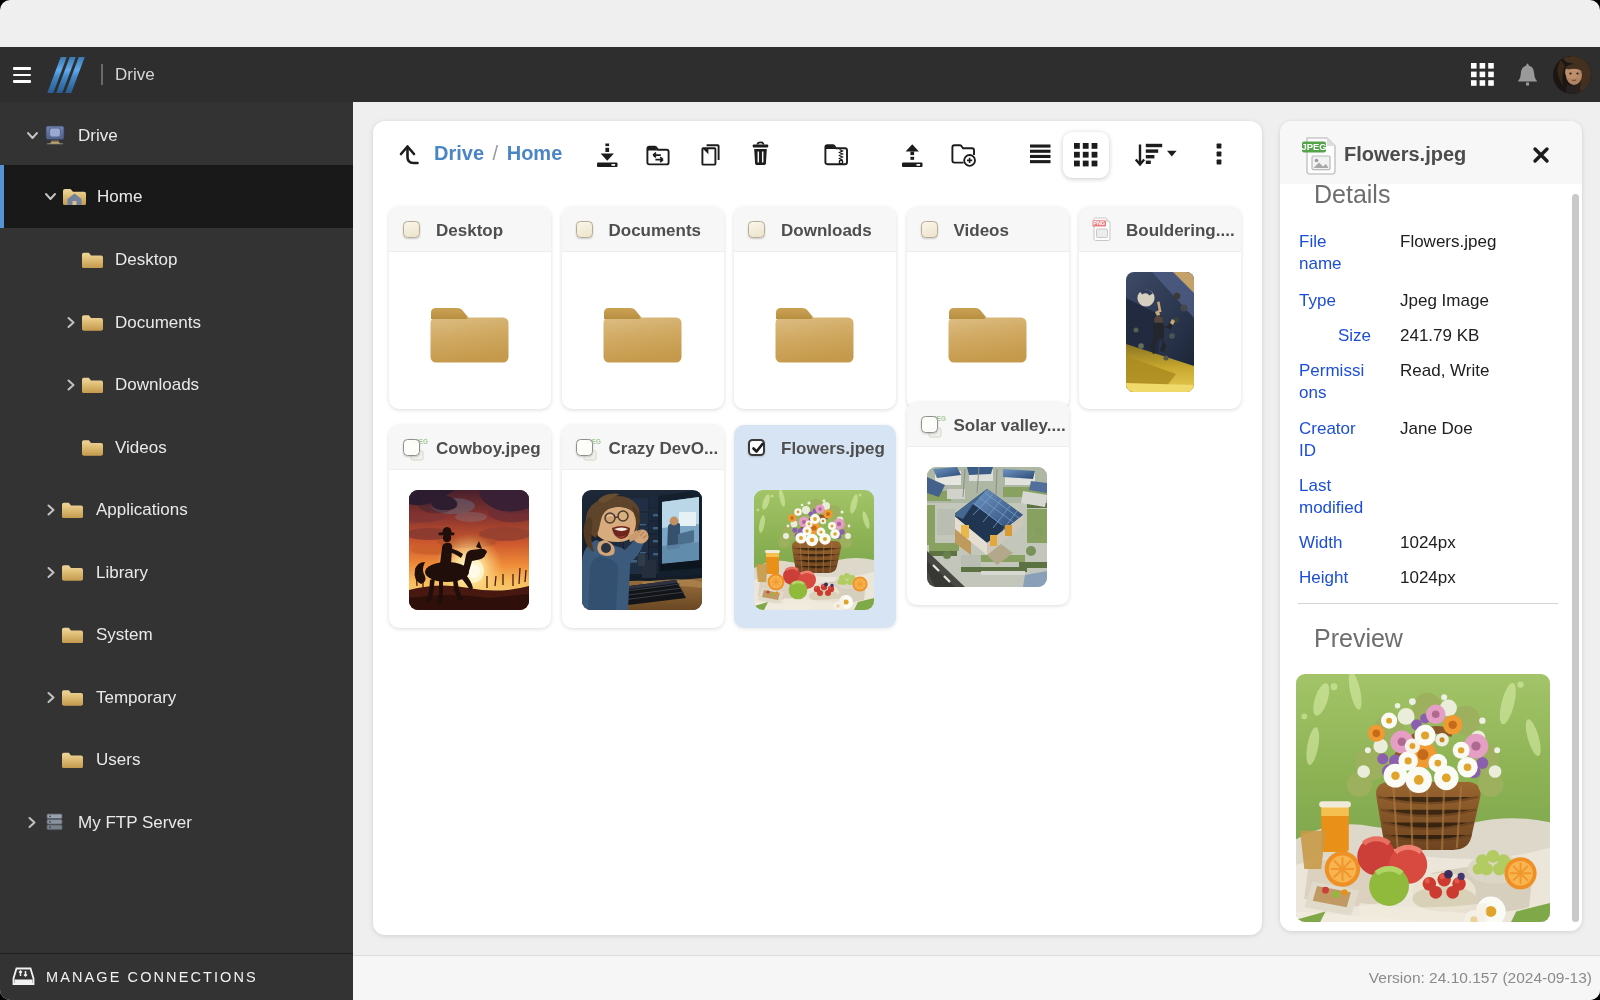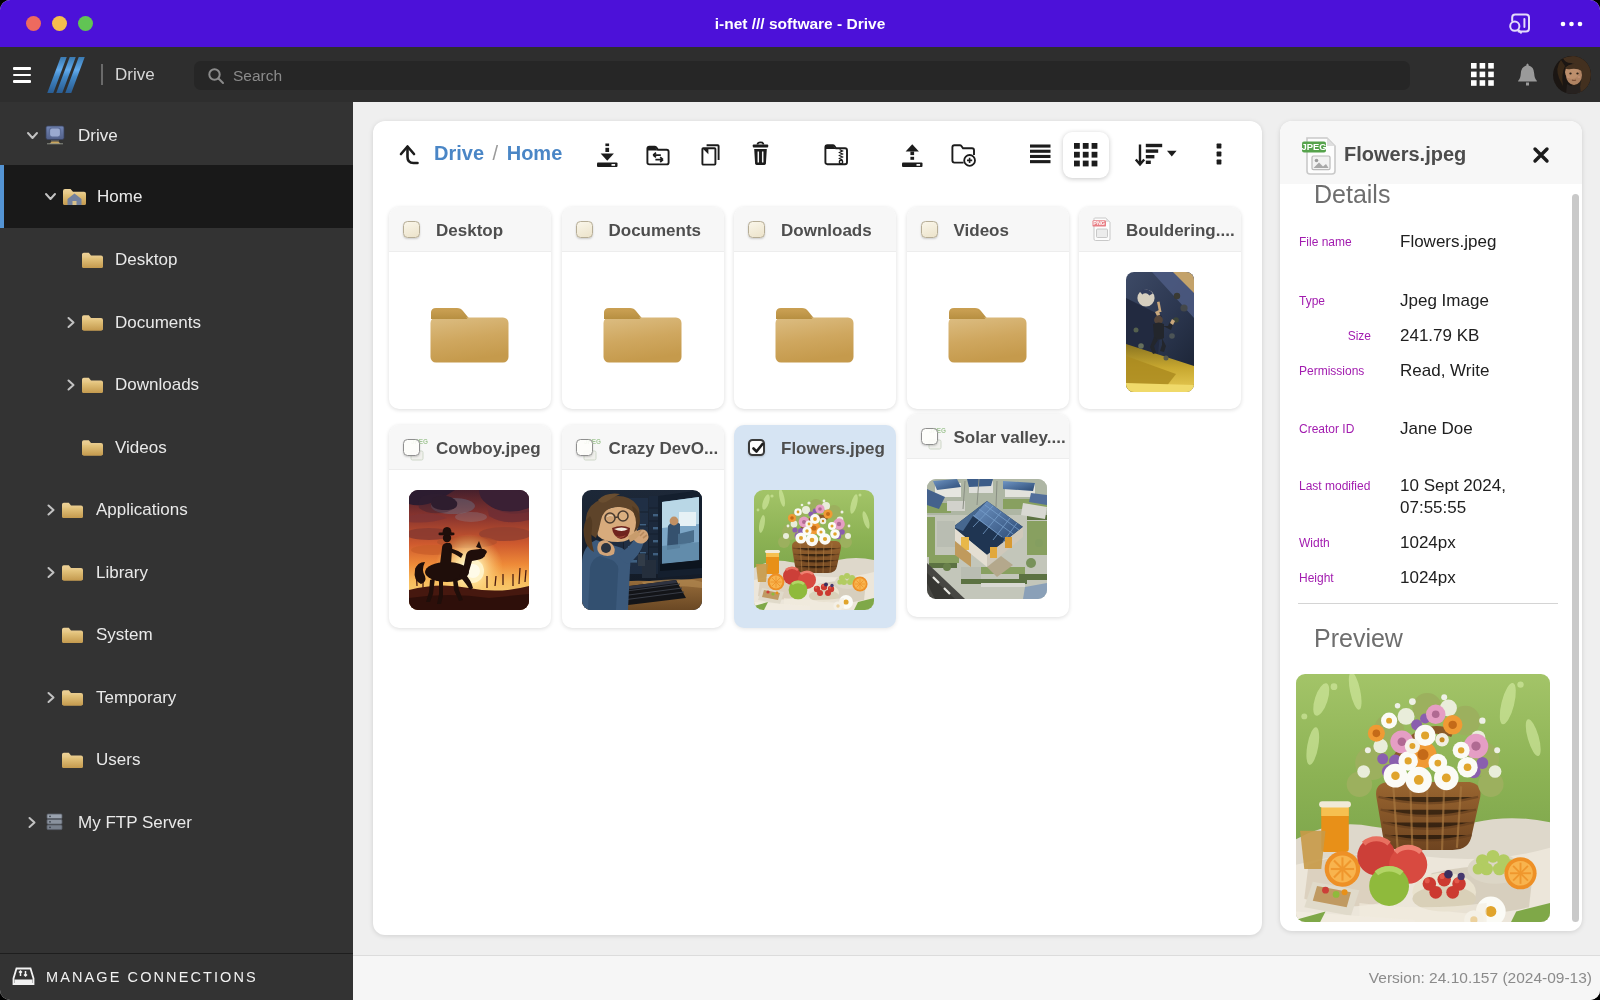"i-net /// software - Drive" div { html: <div> <div></div> <div></div> <div></div> <div>i-net /// software - Drive</div> <svg> <path></path> <circle></circle> <line></line> <line></line> </svg> <svg> <circle></circle> <circle></circle> <circle></circle> </svg> </div> -> none }
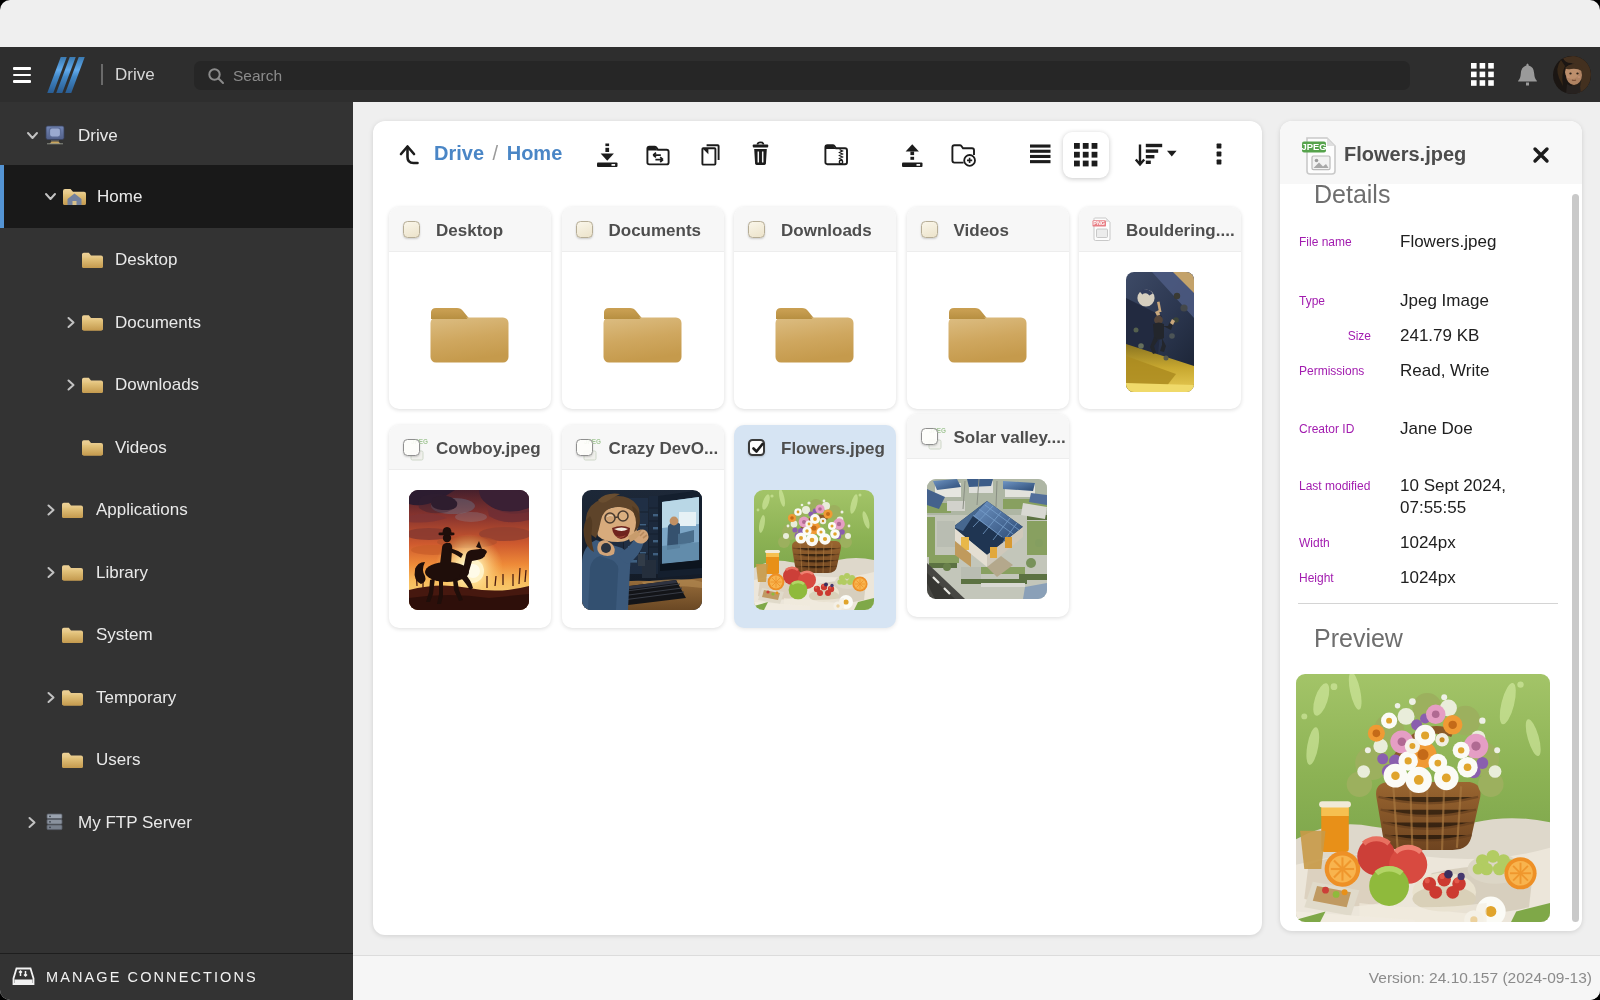"Search" div { html: <div> <svg> <circle></circle> <line></line> </svg> <div>Search</div> </div> -> none }
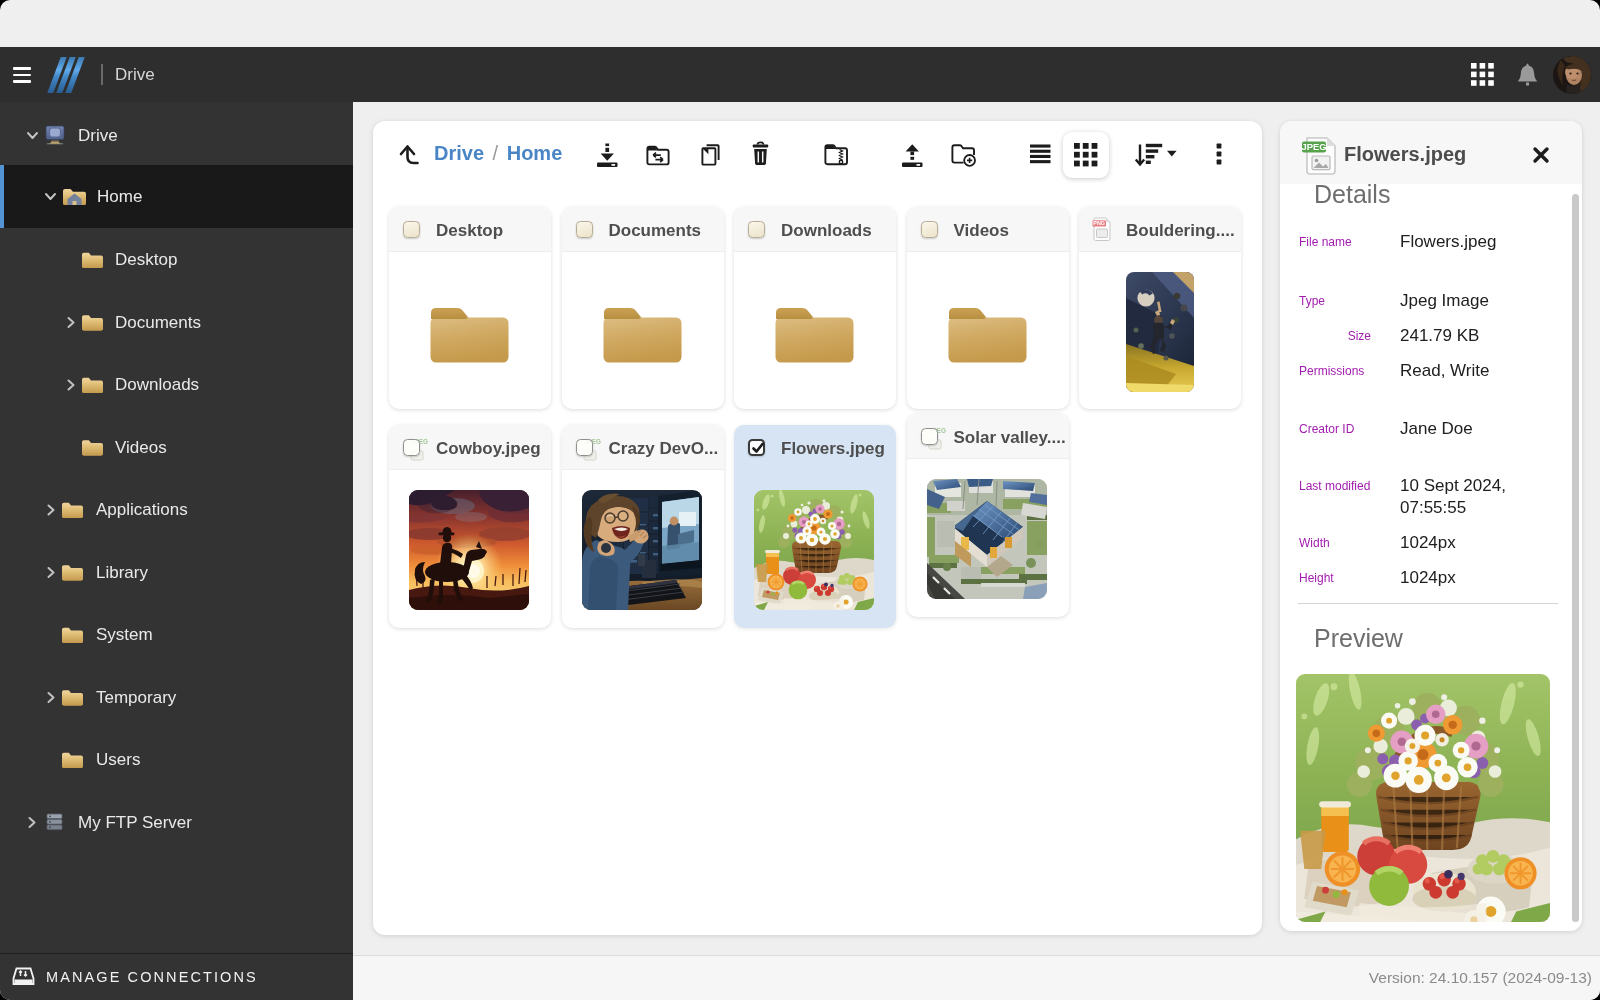"File name" .dlabel { color: #a21caf -> #1d4ed8; font-size: 12px -> 17px }
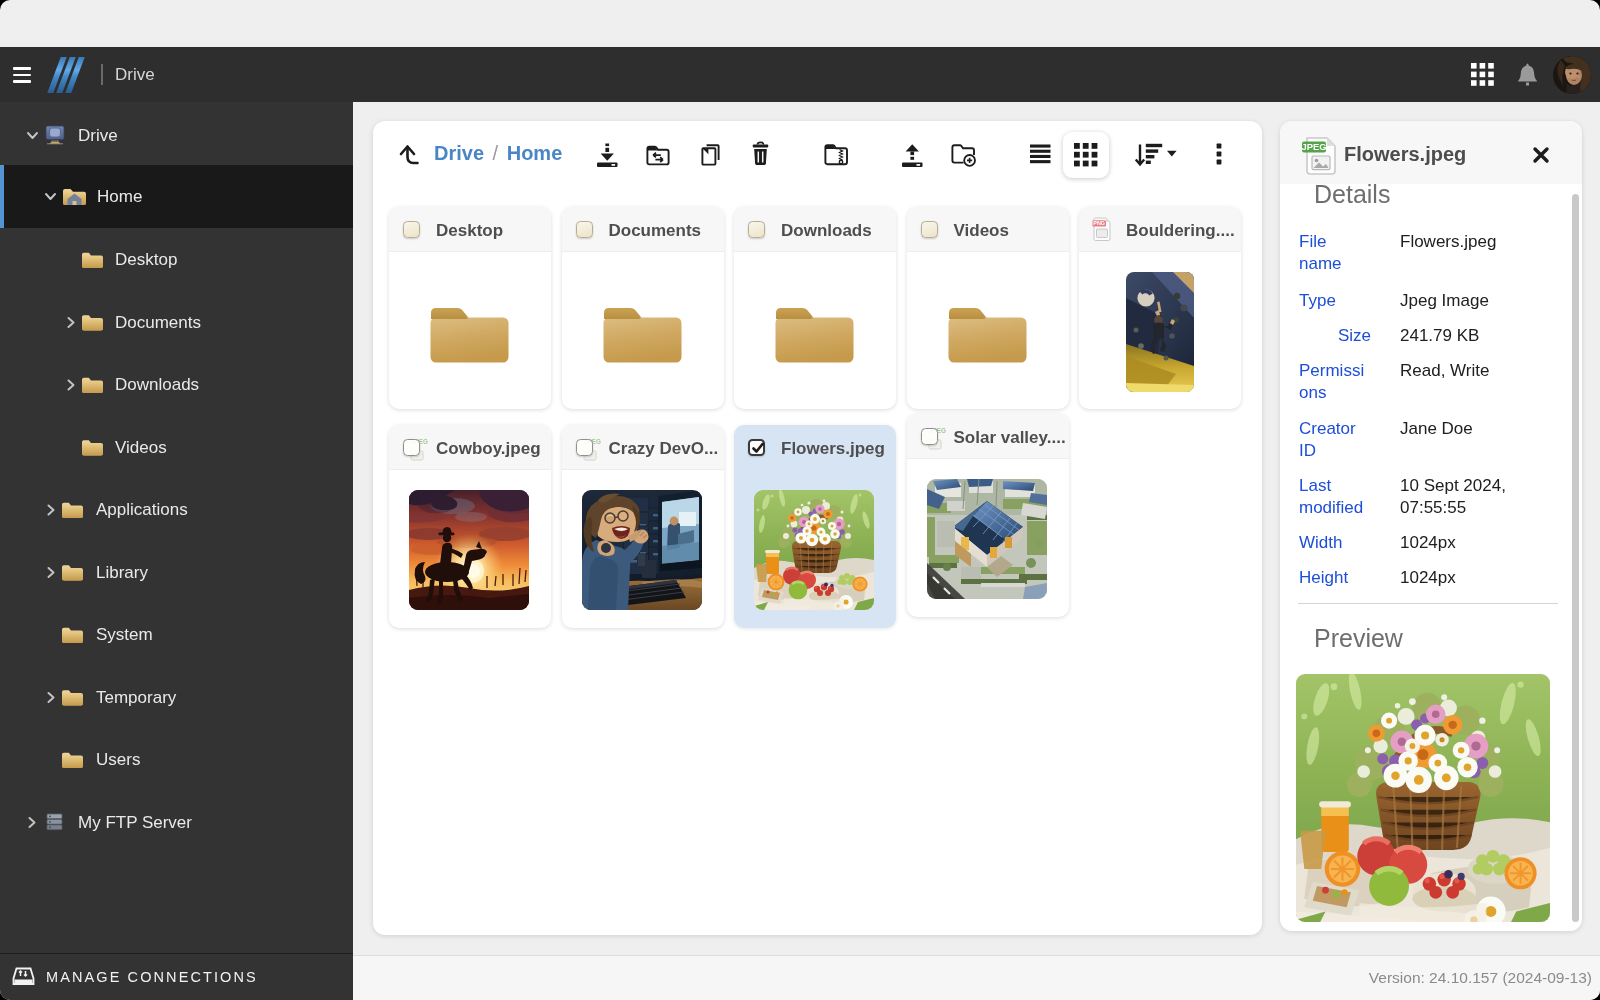"Solar valley...." div.fcard { top: 414px -> 402px }
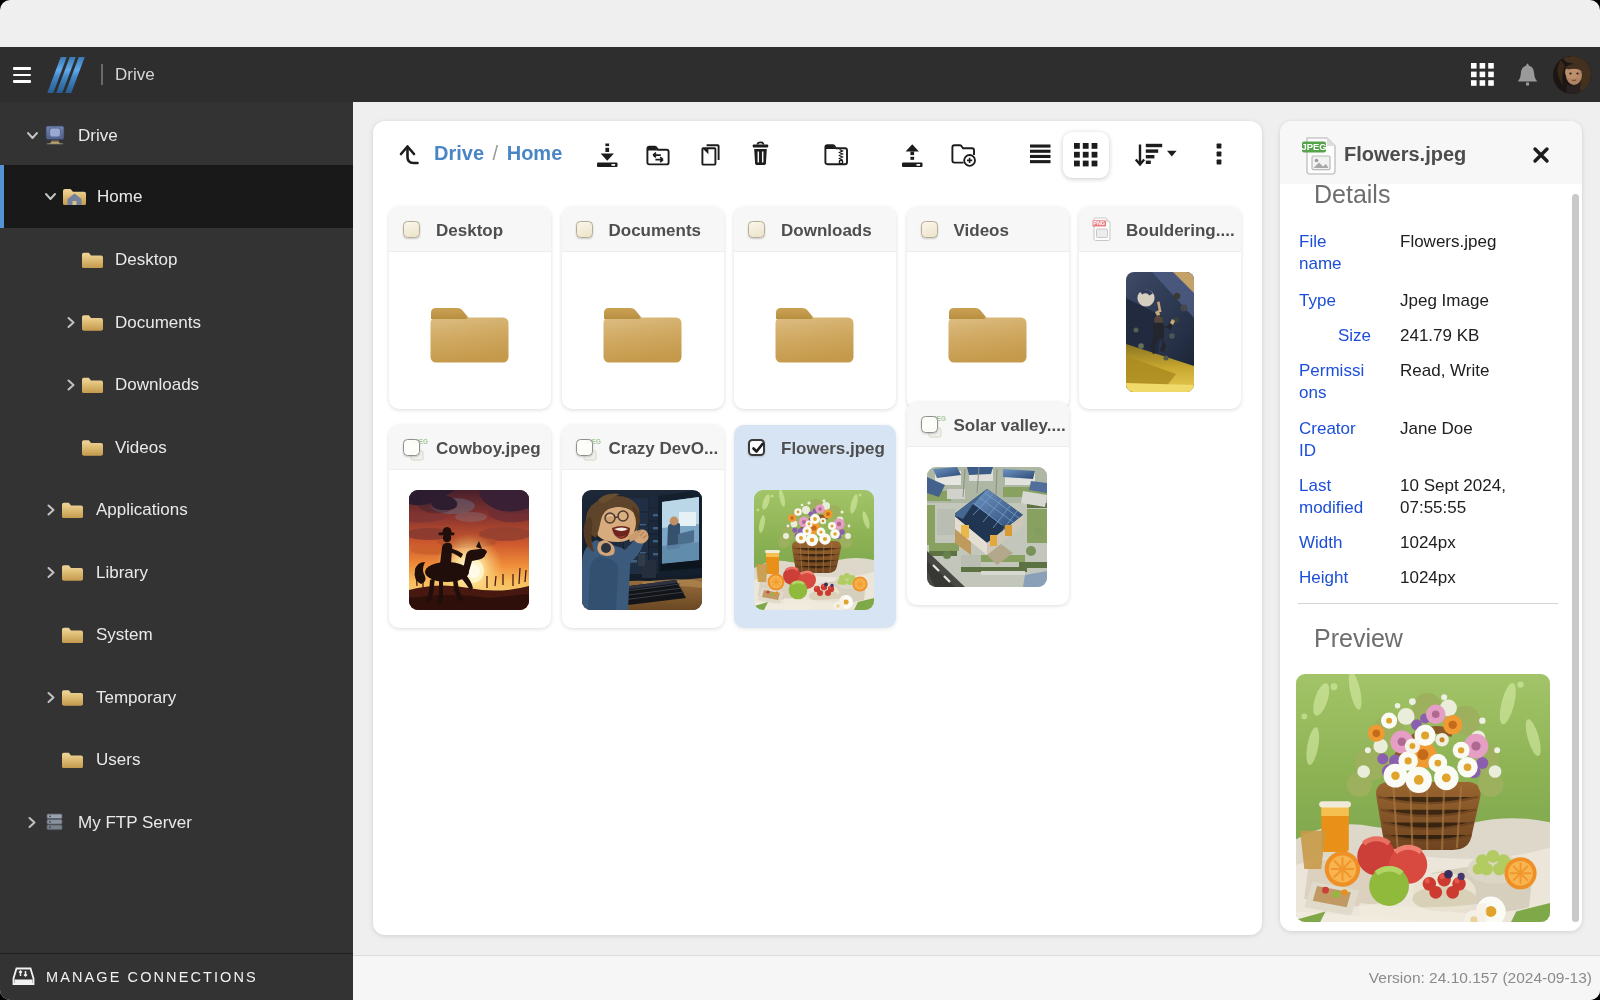"10 Sept 2024, 07:55:55" div.dvalue { html: <div>10 Sept 2024, 07:55:55</div> -> none }
